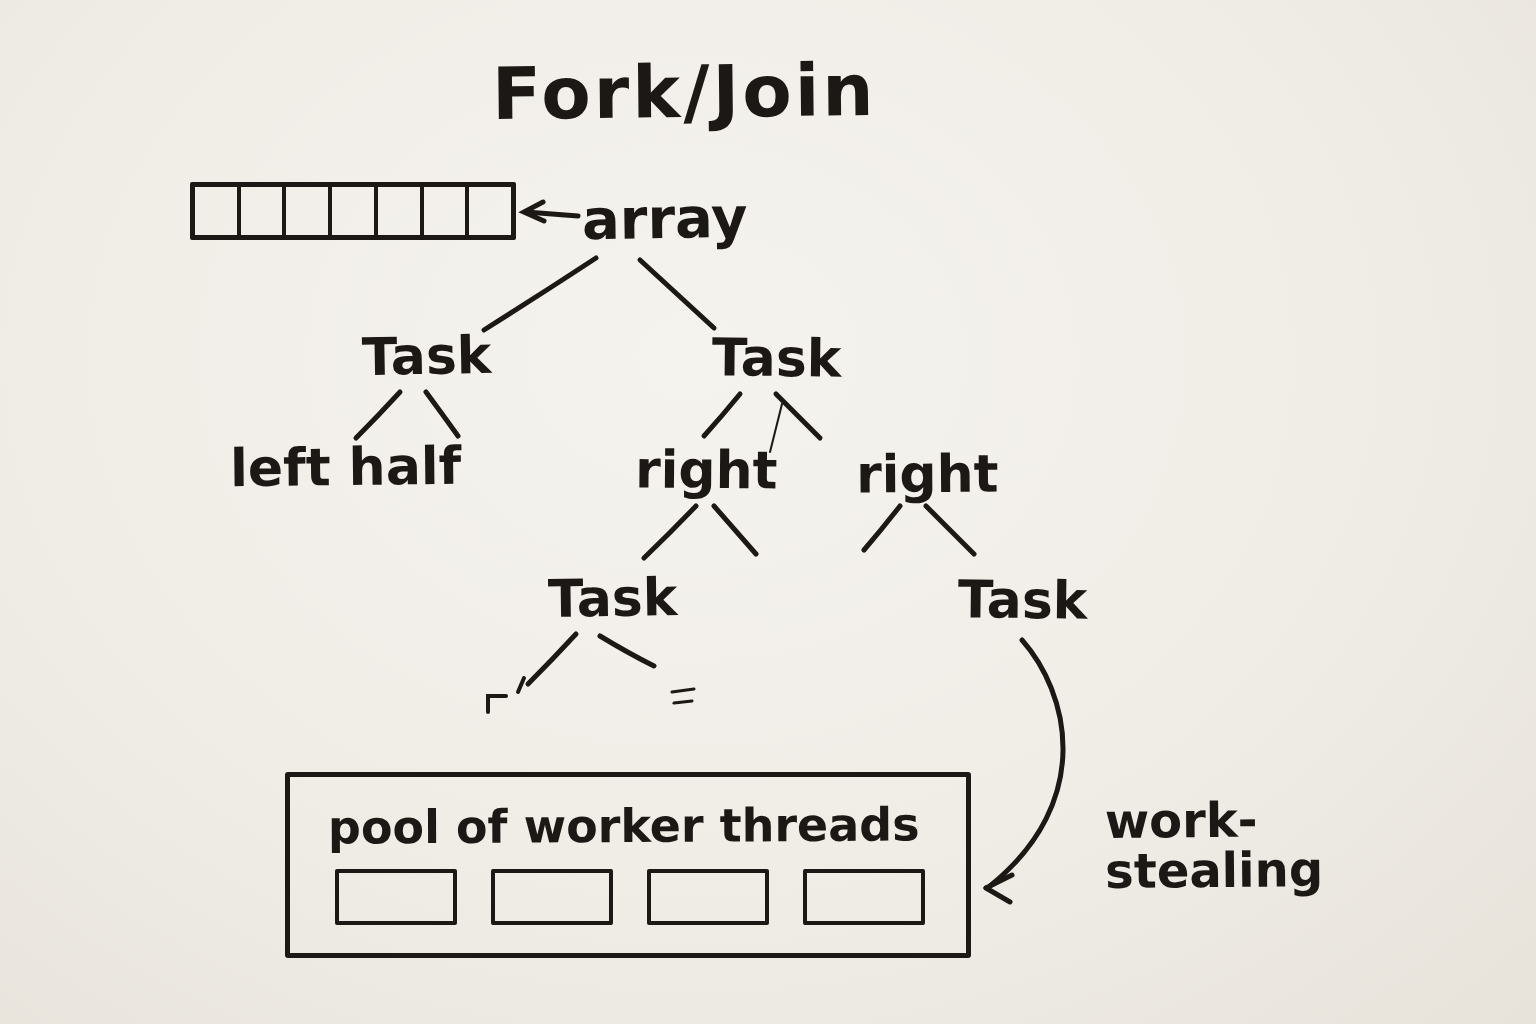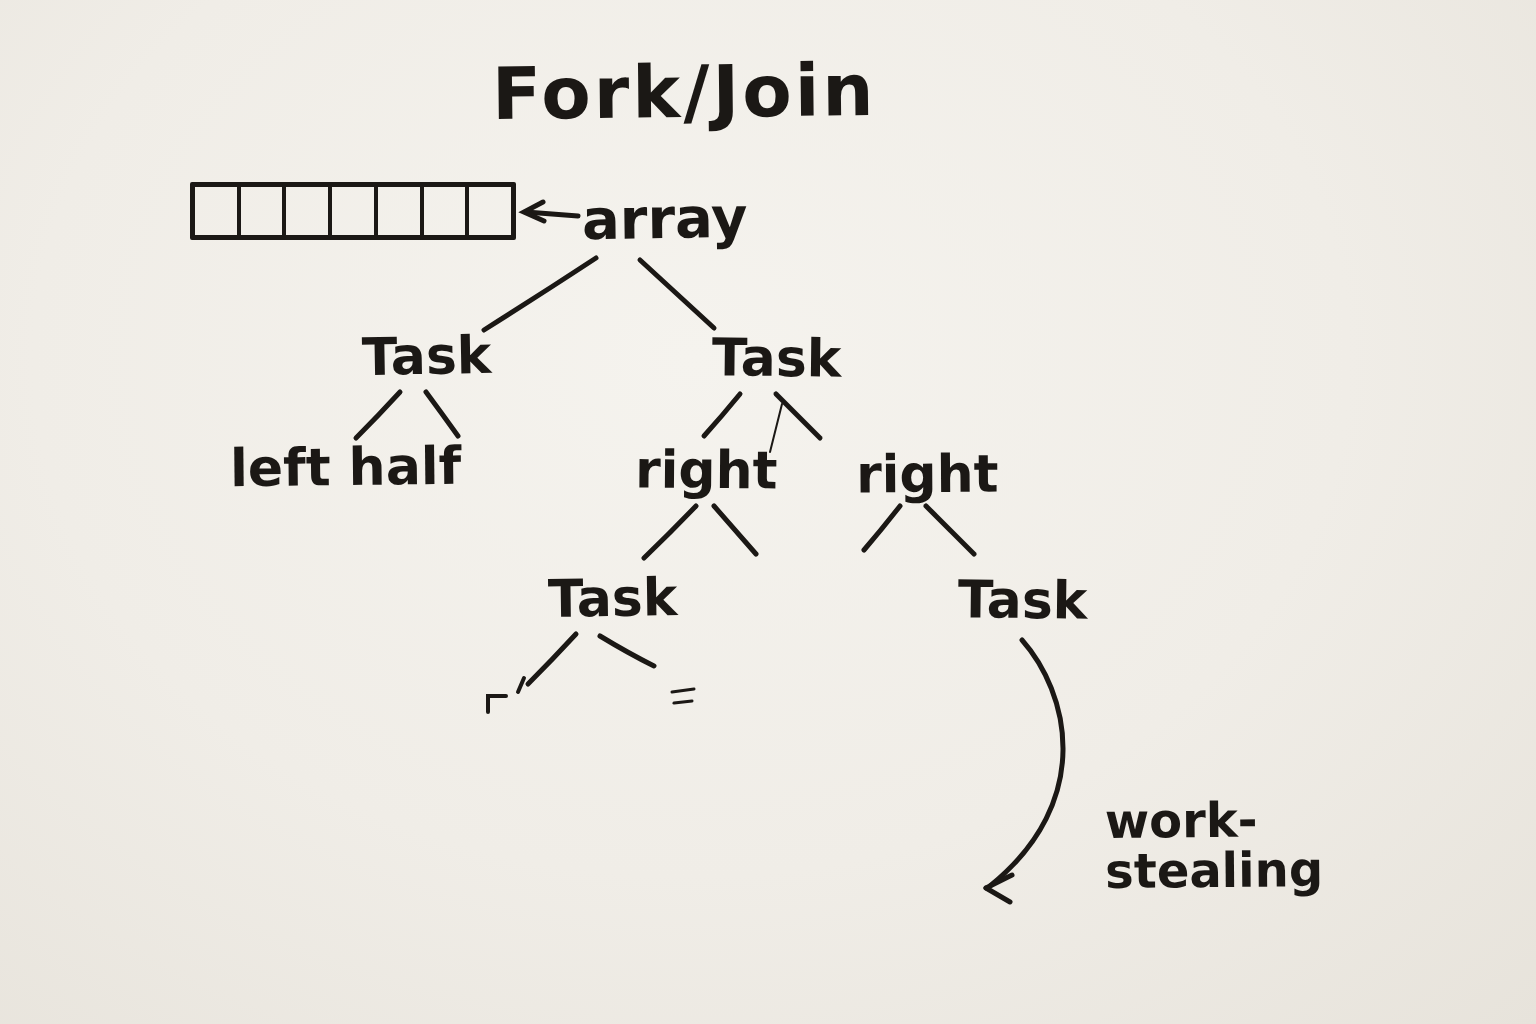"pool of worker threads" div.pool-box { html: none -> <div> <div>pool of worker threads</div> <div> <div></div> <div></div> <div></div> <div></div> </div> </div> }
